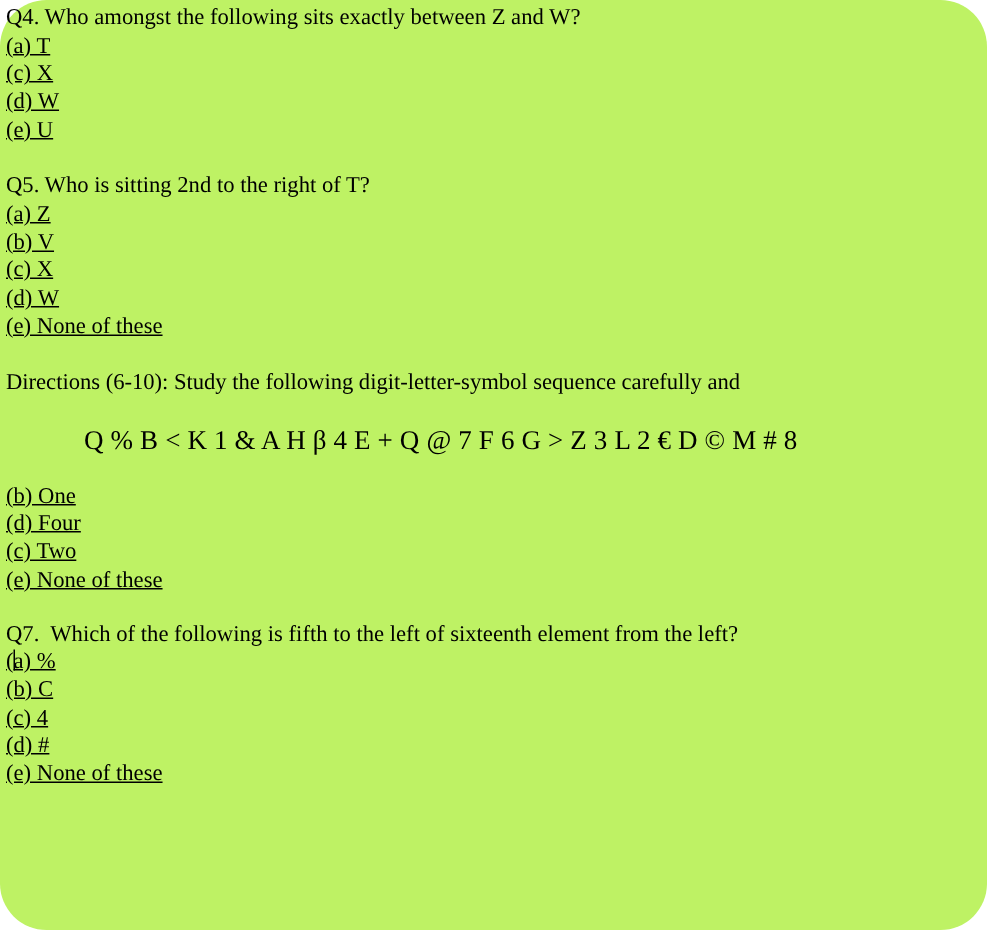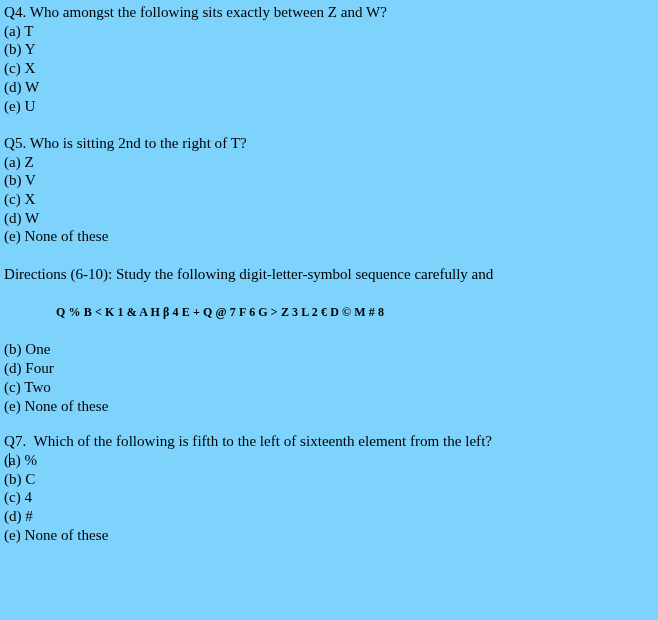"Q4. Who amongst the following" .page { background: #7dd3fc -> #bef264; border-radius: none -> 31px }
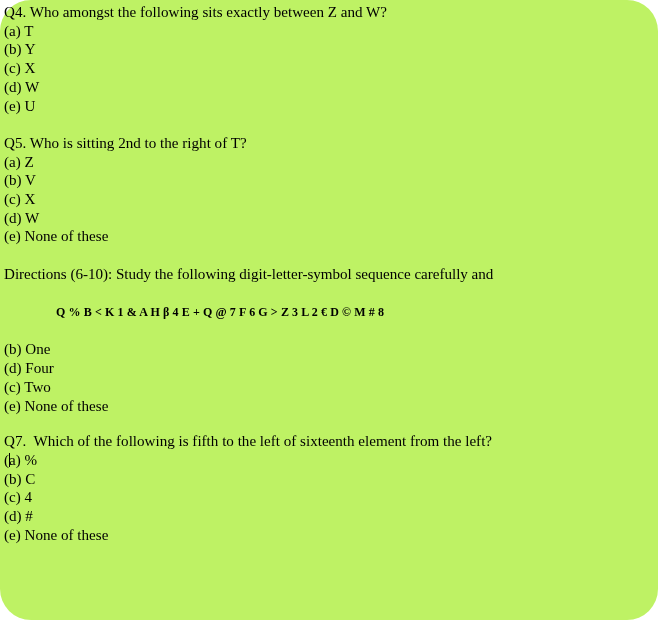"(a) T" .option { text-decoration: none -> underline }
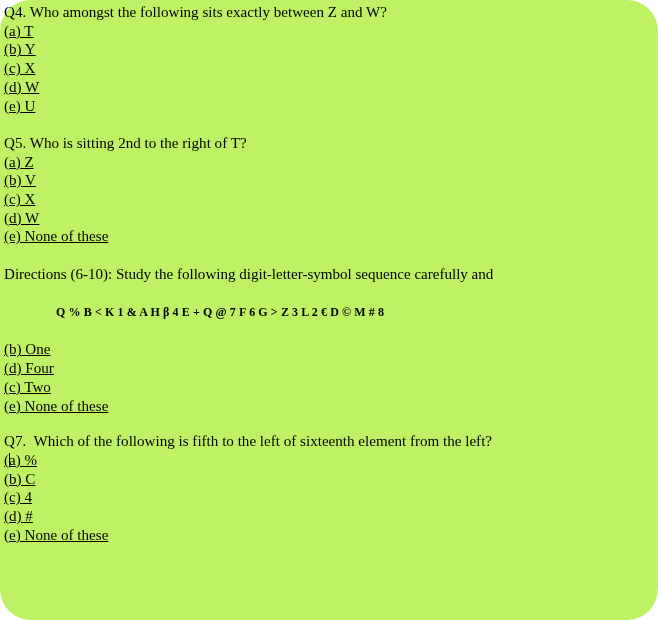"(b) Y" div.option { html: <div>(b) Y</div> -> none }
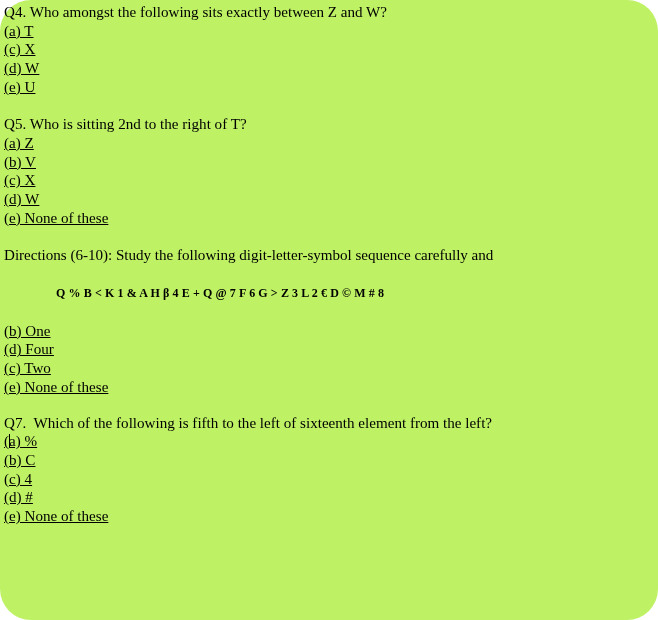"Q % B < K" .sequence { font-size: 12px -> 18px; font-weight: bold -> normal }
